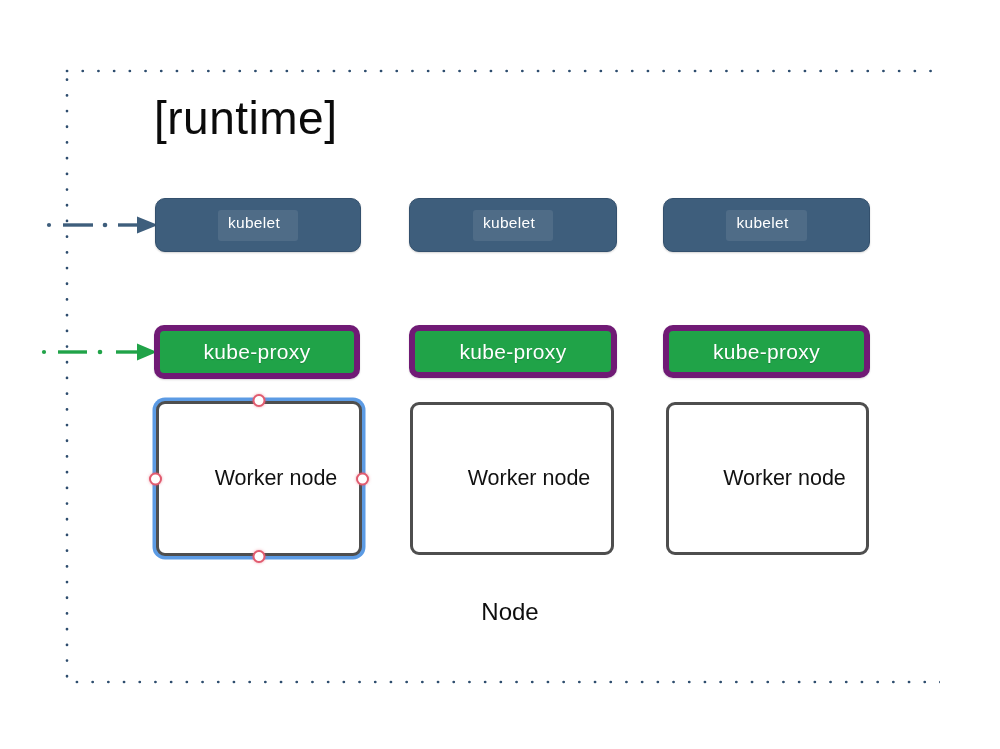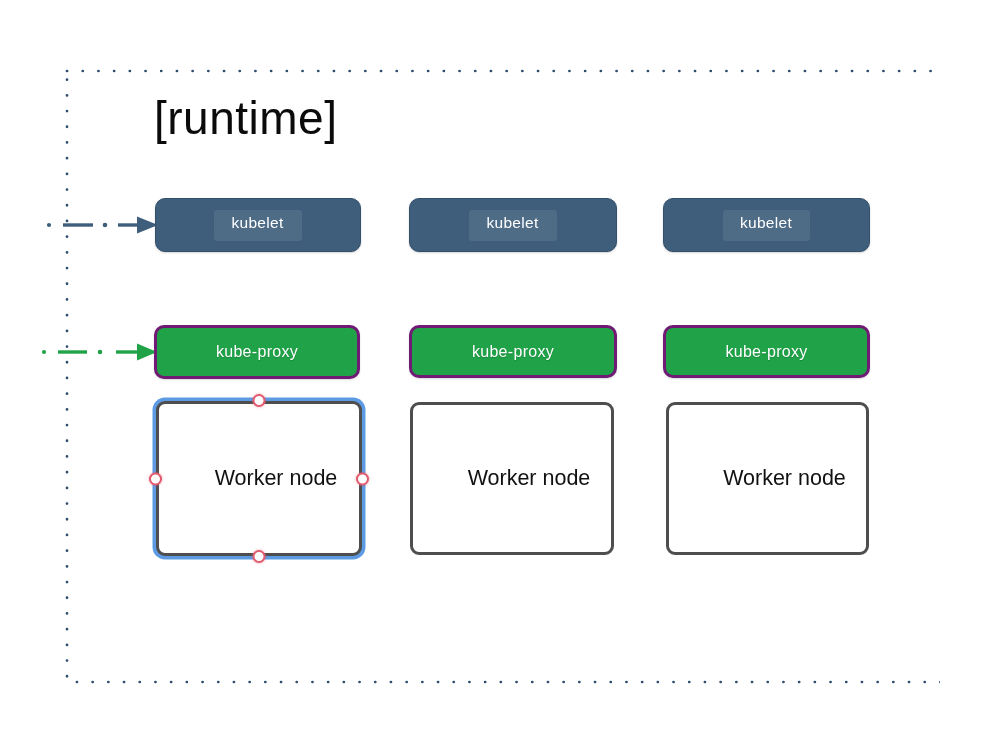"kubelet" .kubelet .label-patch { padding: 4px 18px 9px 17px -> 4px 18px 9px 10px }
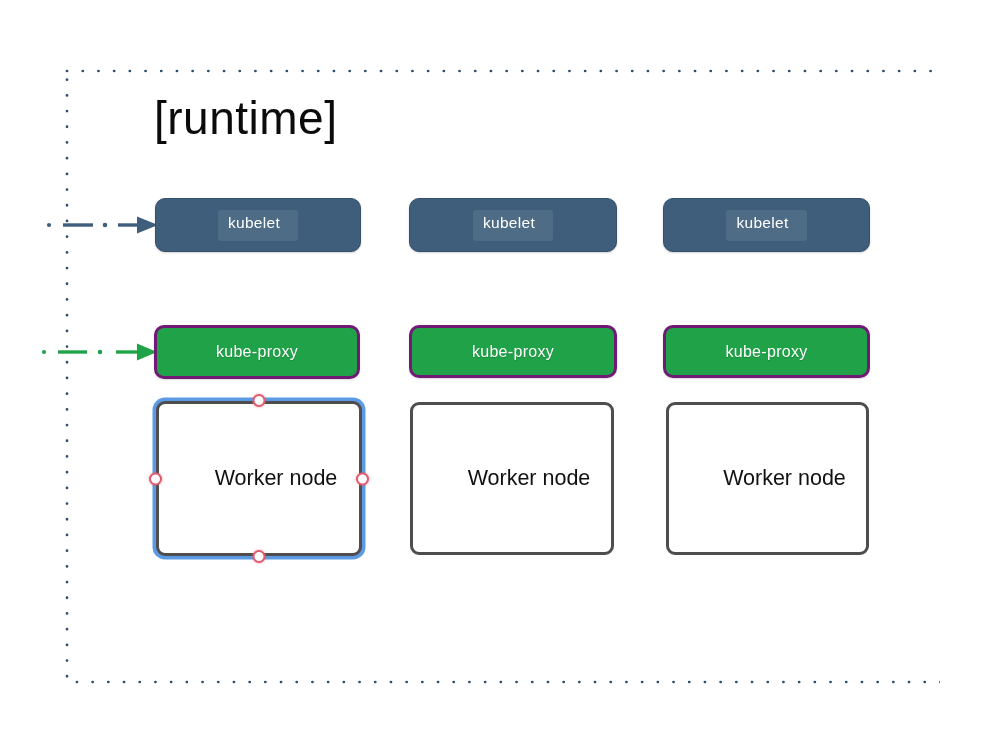"kube-proxy" .kubeproxy { border: 3px solid #701a75 -> 6px solid #701a75; font-size: 16px -> 21px }
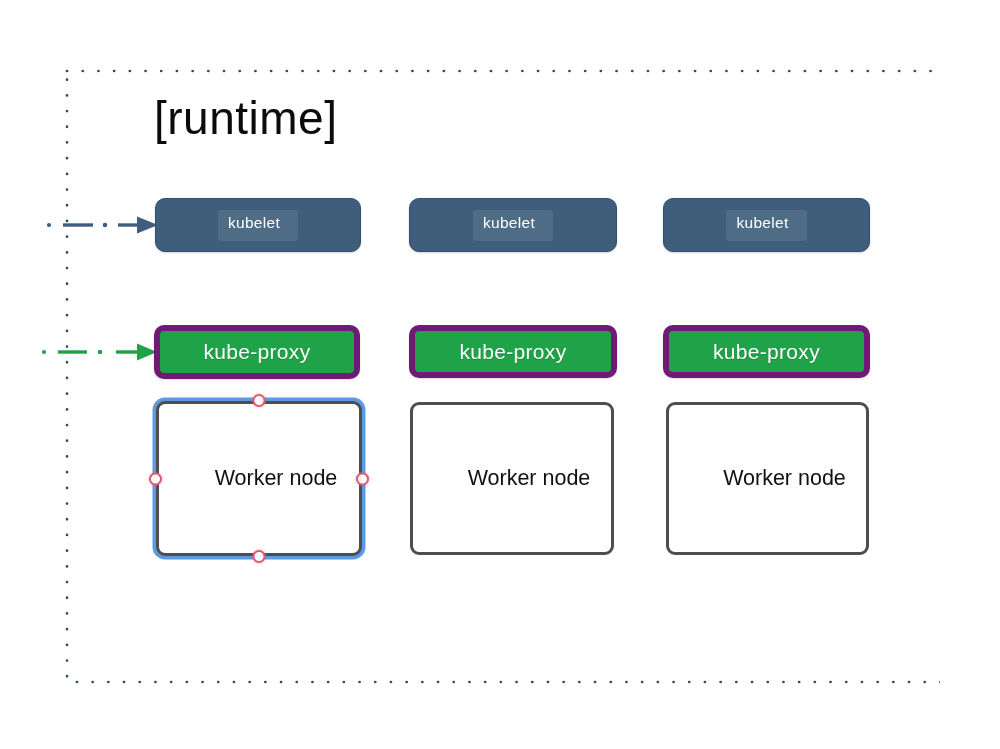"Node" div.group-label { html: none -> <div>Node</div> }
